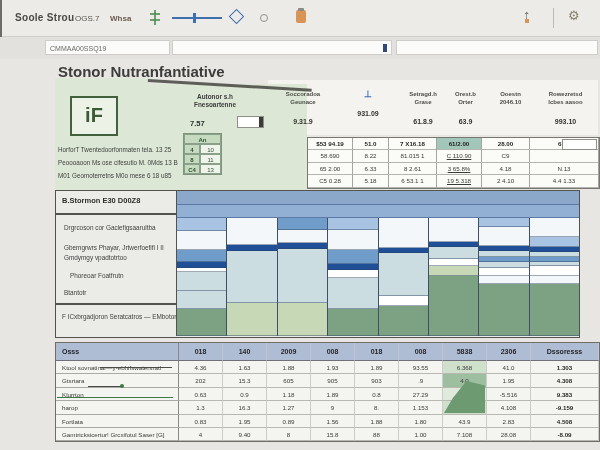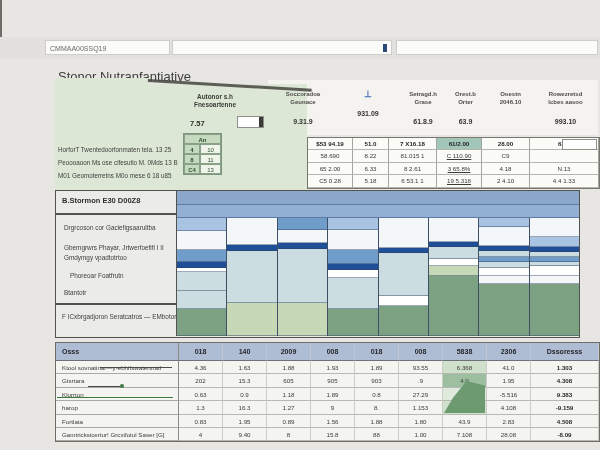"Soole Strou" div.abs { html: none -> <div> <div>Soole Strou</div> <div>OGS.7</div> <div>Whsa</div> <svg> <line></line> <line></line> <line></line> </svg> <div> <div></div> </div> <div></div> <div></div> <div> <div></div> </div> <div>↑<span></span></div> <div></div> <div>⚙</div> </div> }
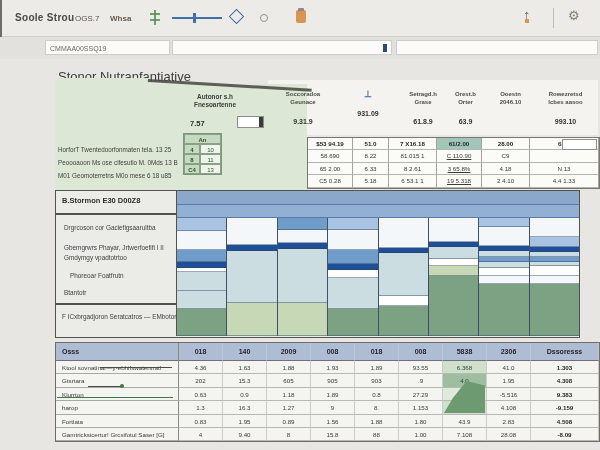"Stonor Nutranfantiative" #ptitle { font-size: 13px -> 15px; font-weight: normal -> bold; top: 69px -> 63px }
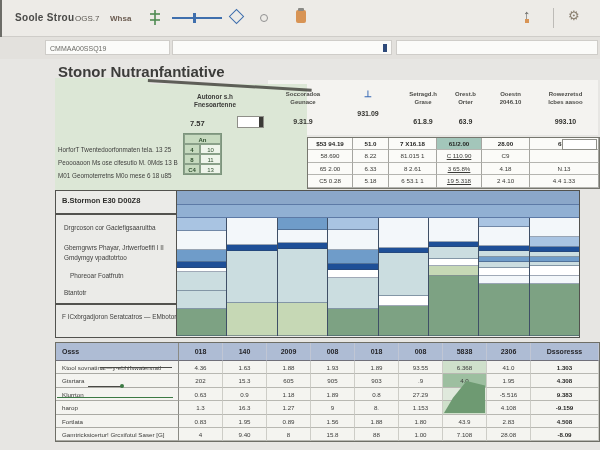"iF" div.abs { html: none -> <div>iF</div> }
